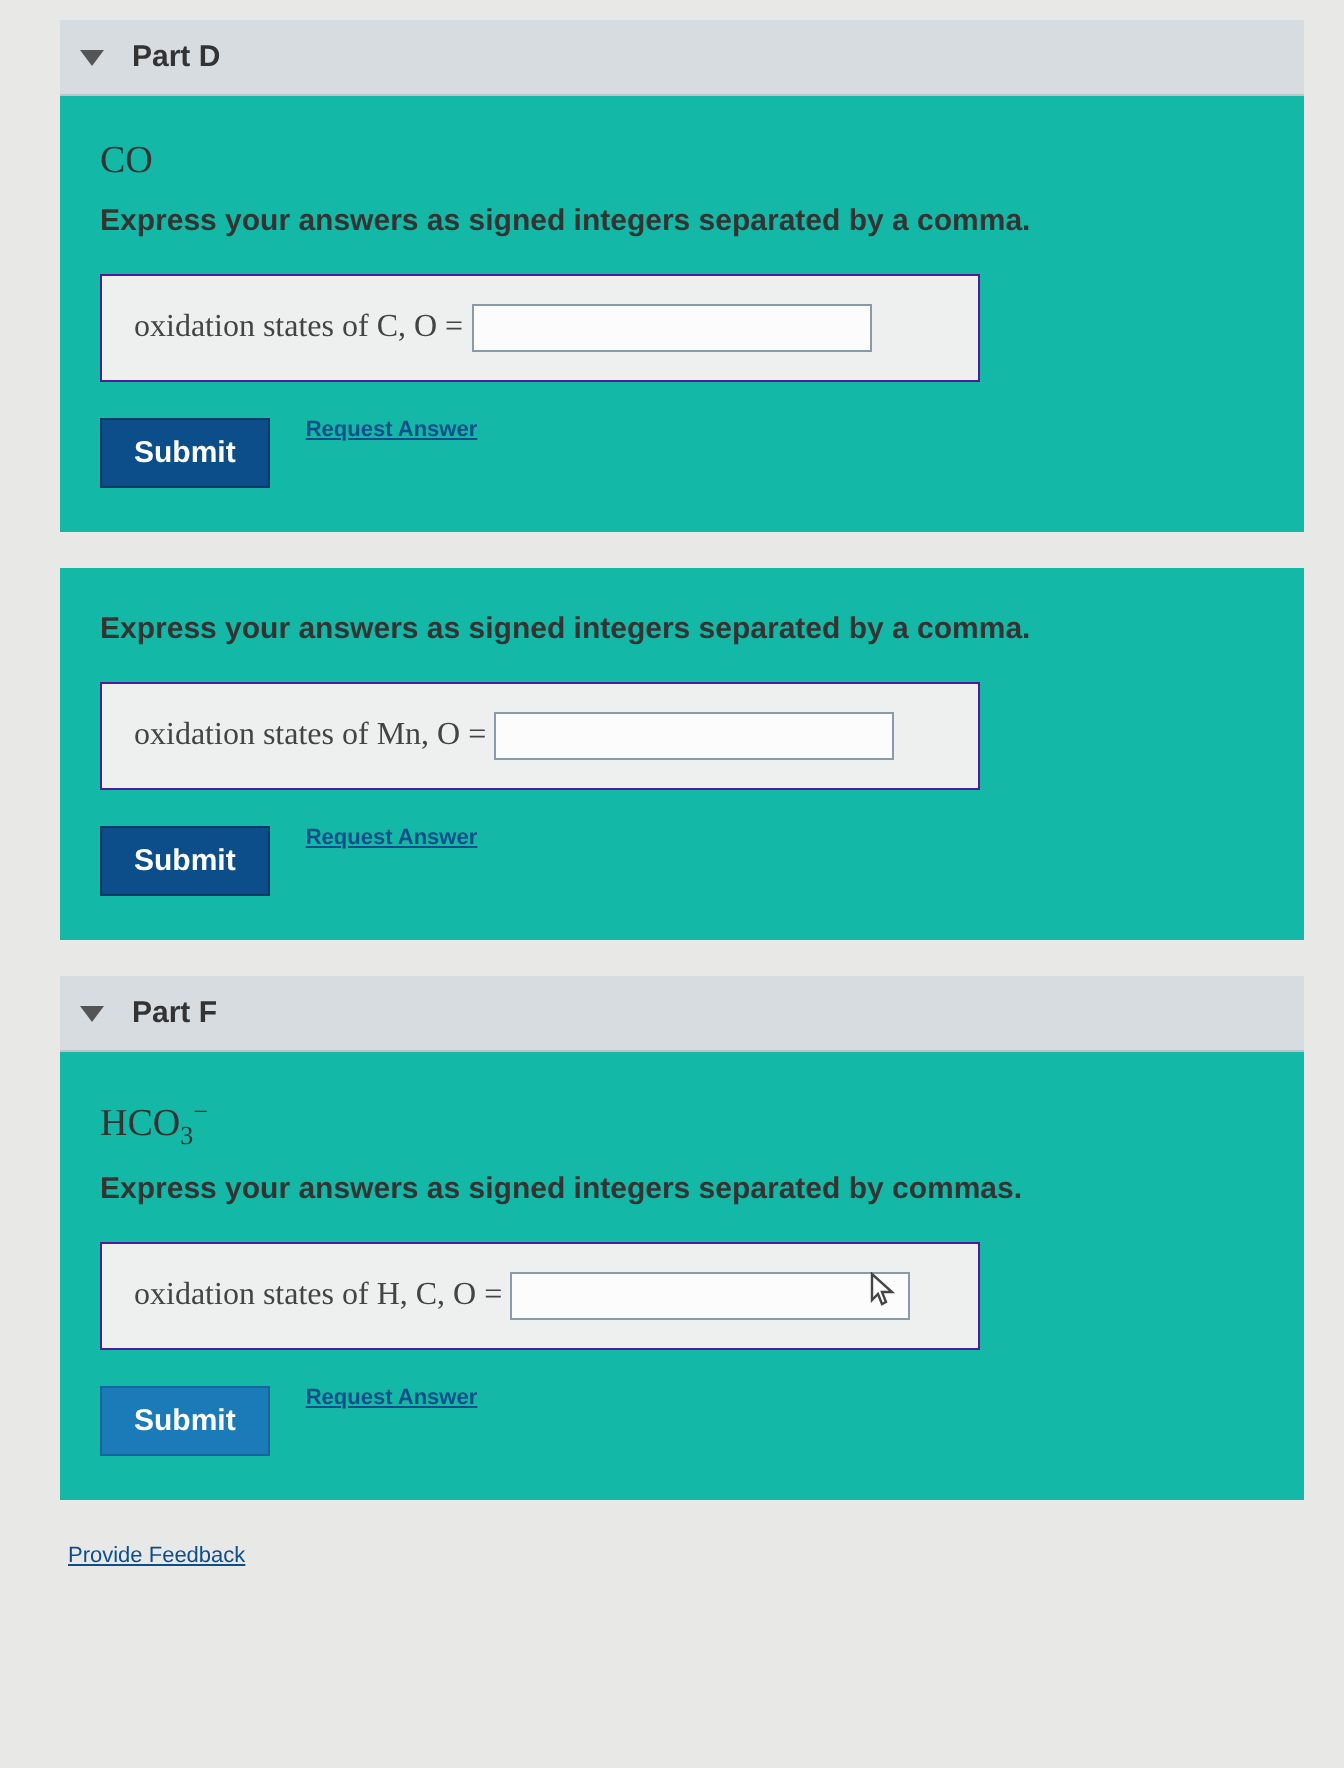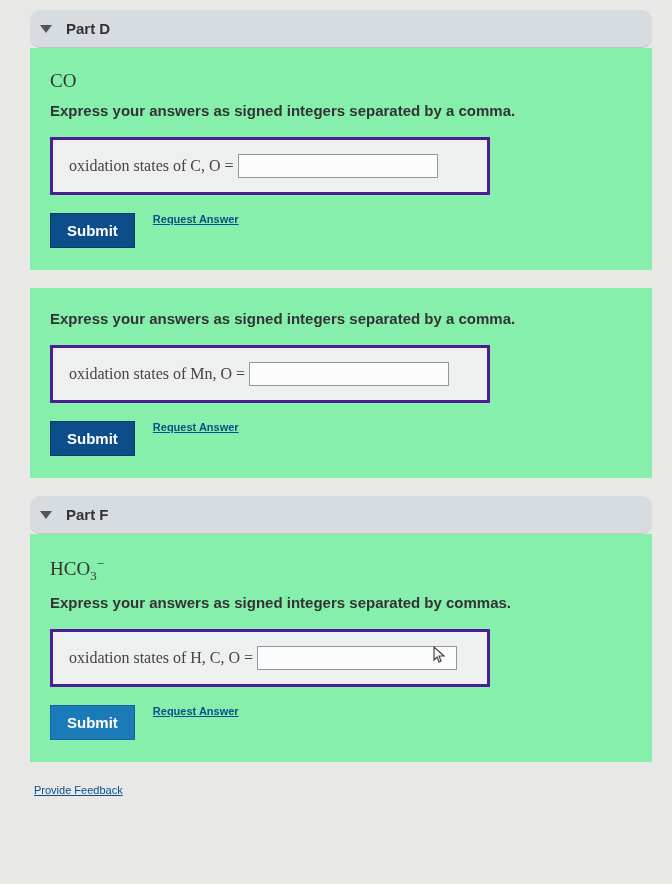"Part D" .part-header { border-radius: 10px -> none }
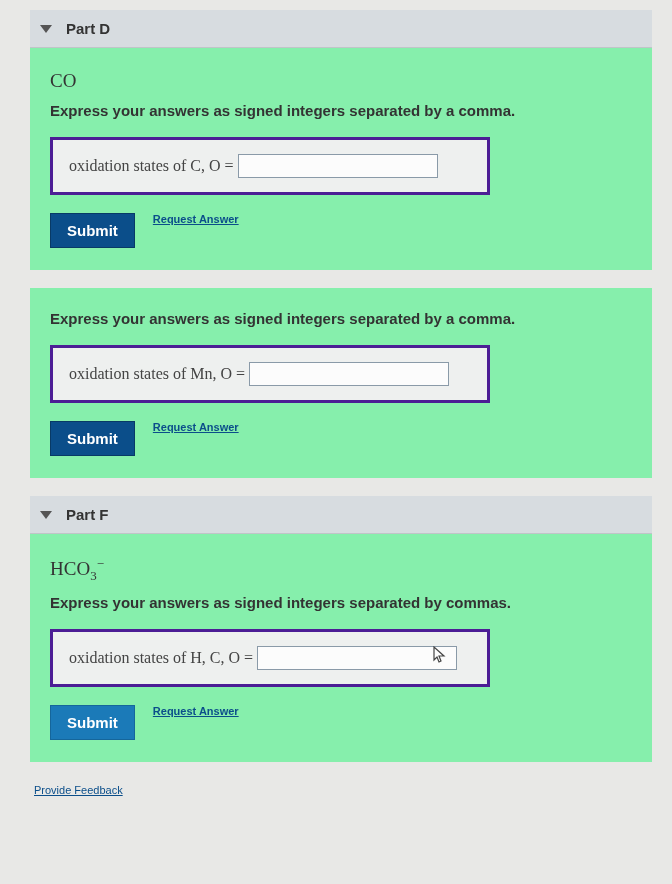"CO" .part-body { background: #86efac -> #14b8a6 }
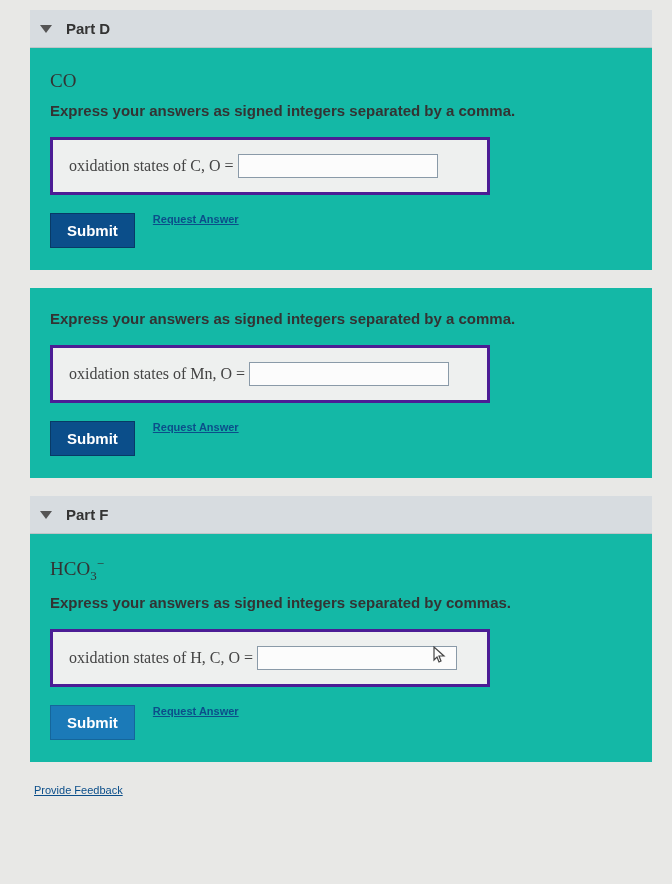"oxidation states of C, O" .answer-box { border: 3px solid #4c1d95 -> 1px solid #4c1d95 }
